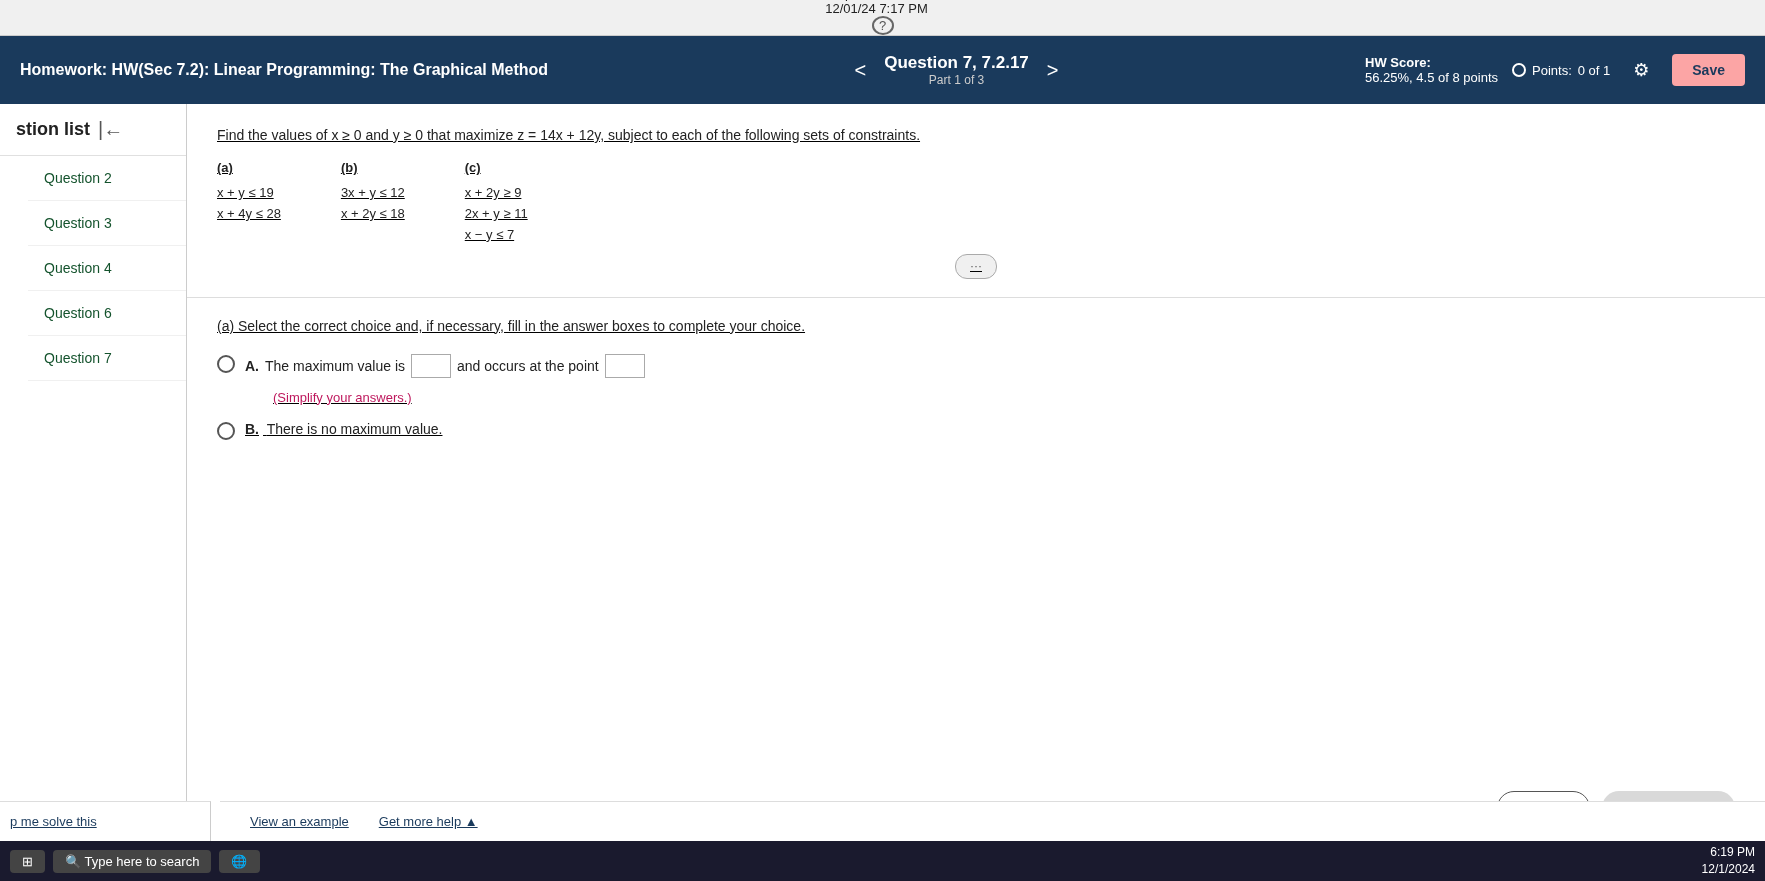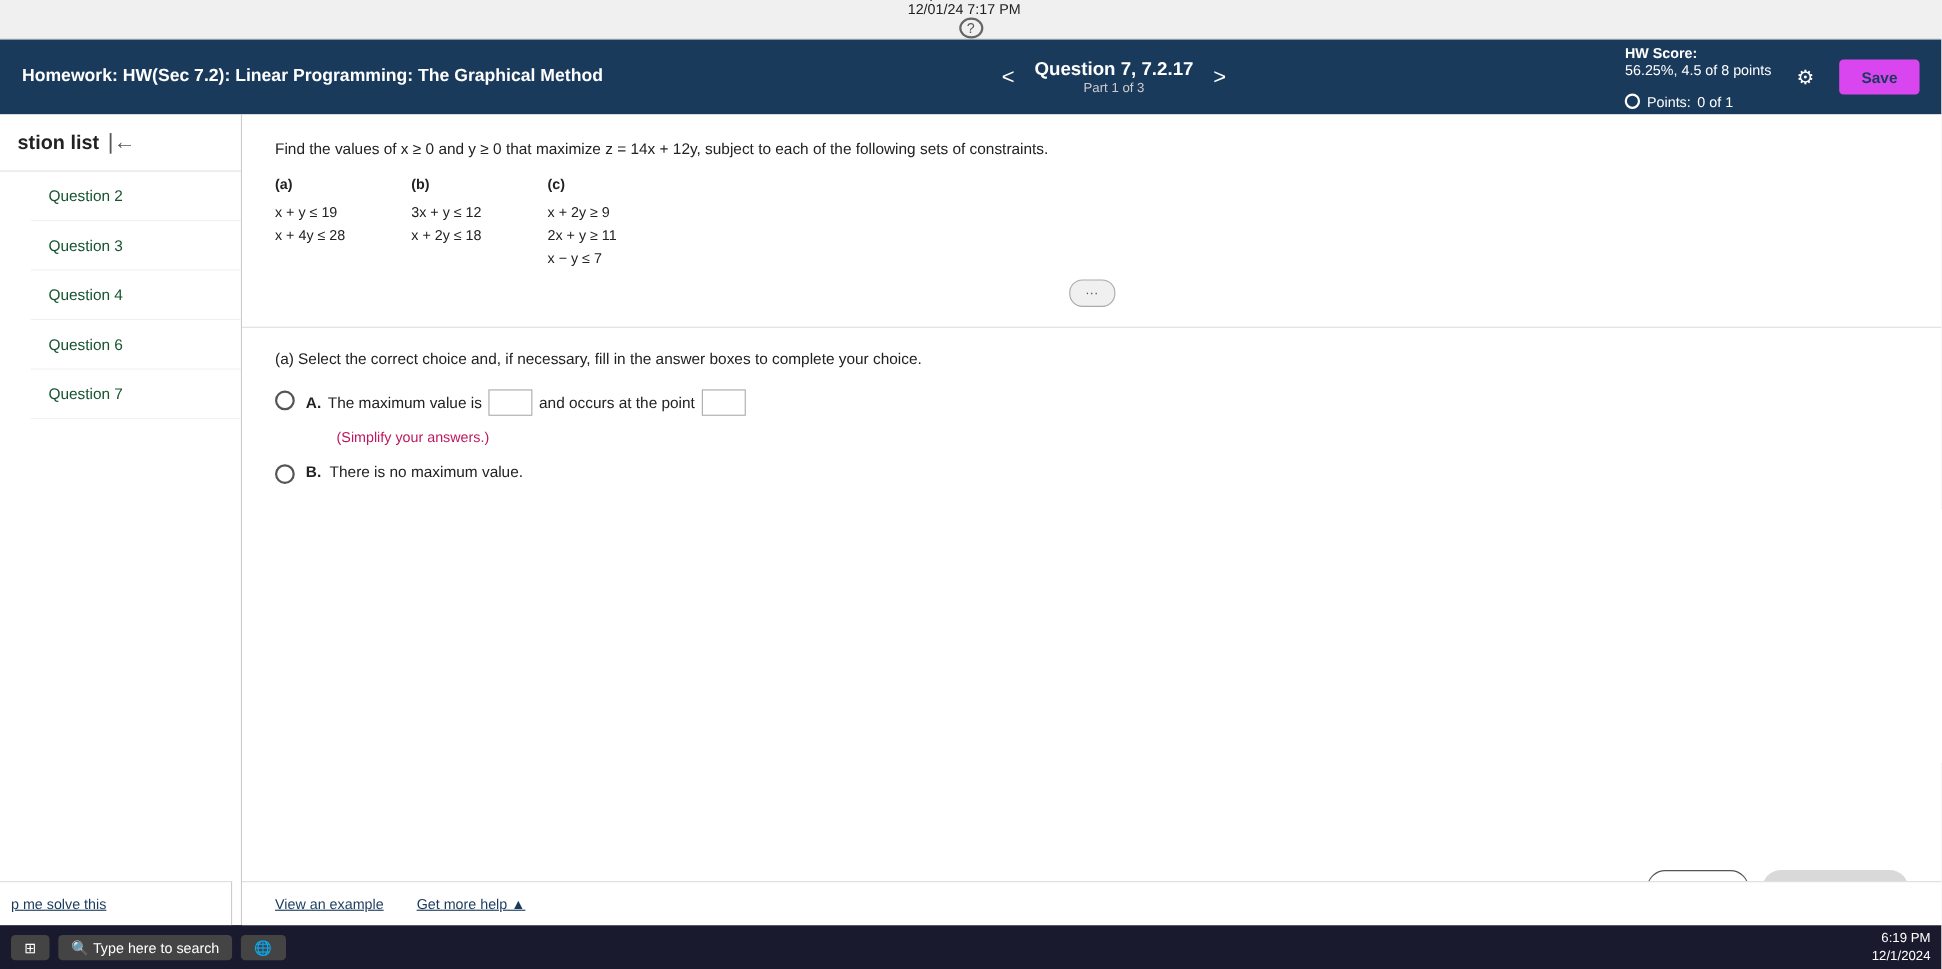"HW Score:" .header-score-block { flex-direction: column -> row }
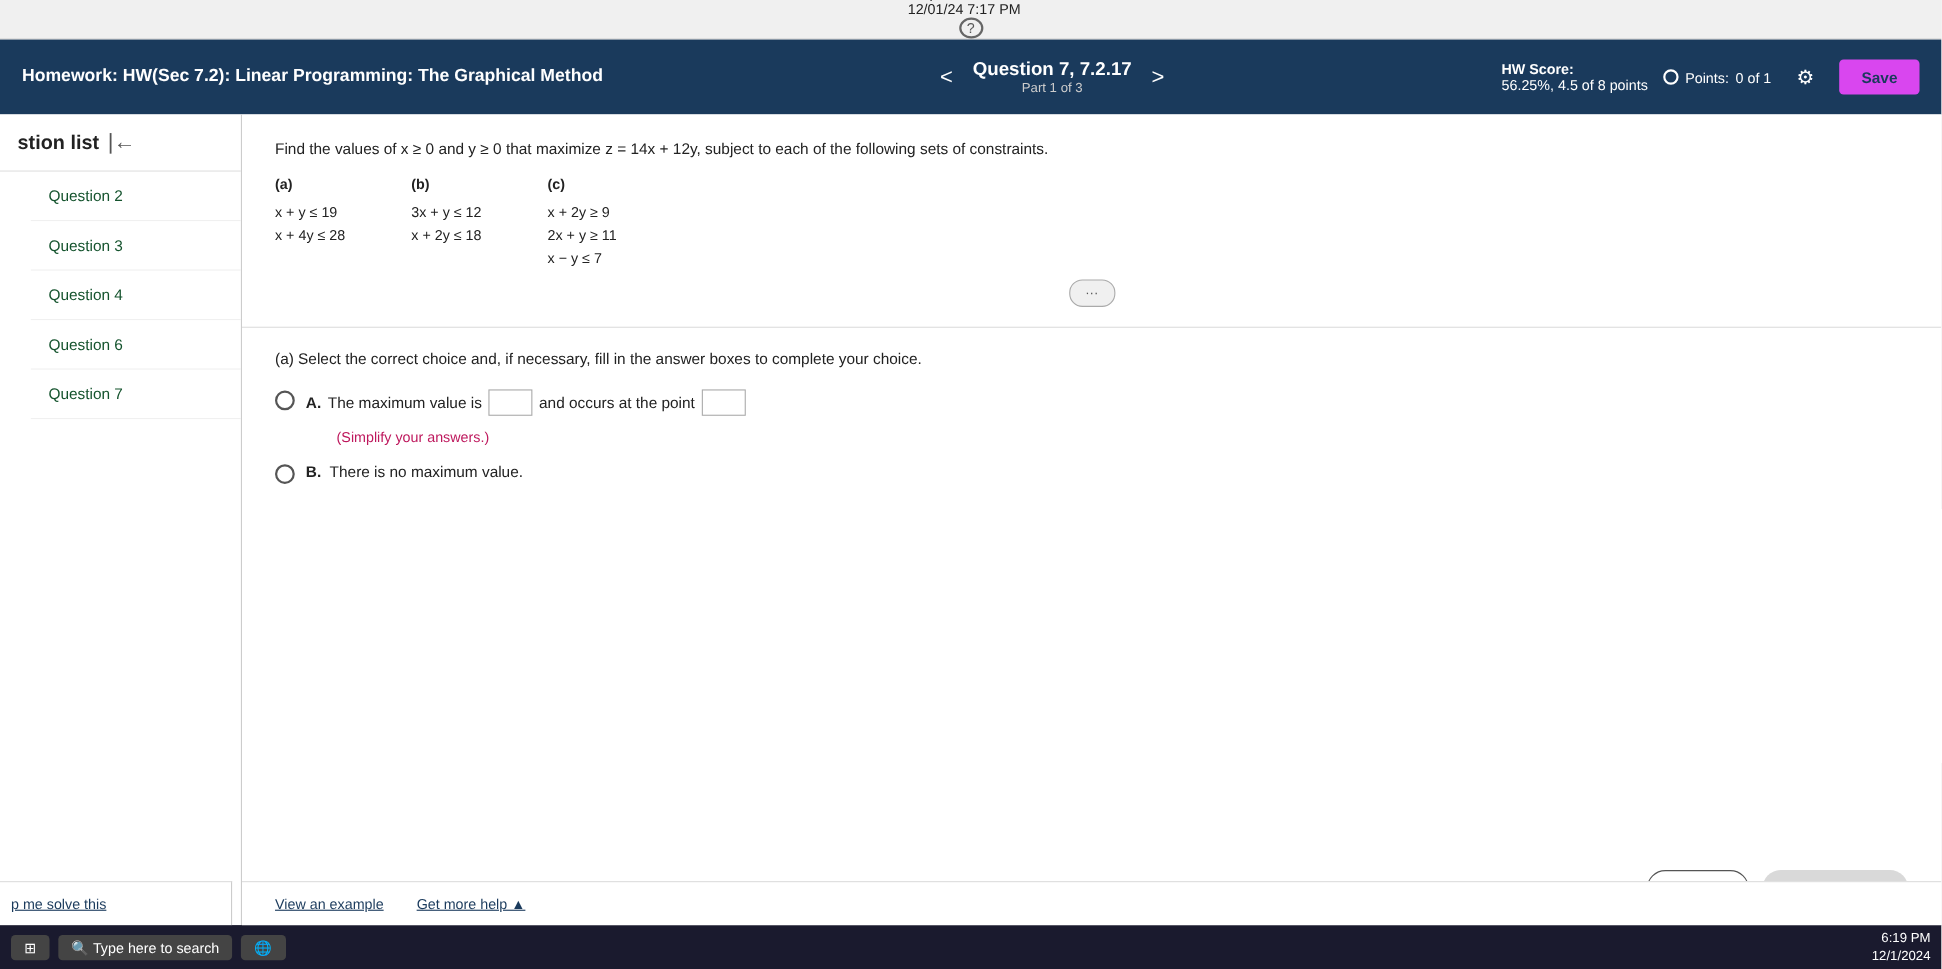"Save" .header-save { background: #d946ef -> #fca5a5 }
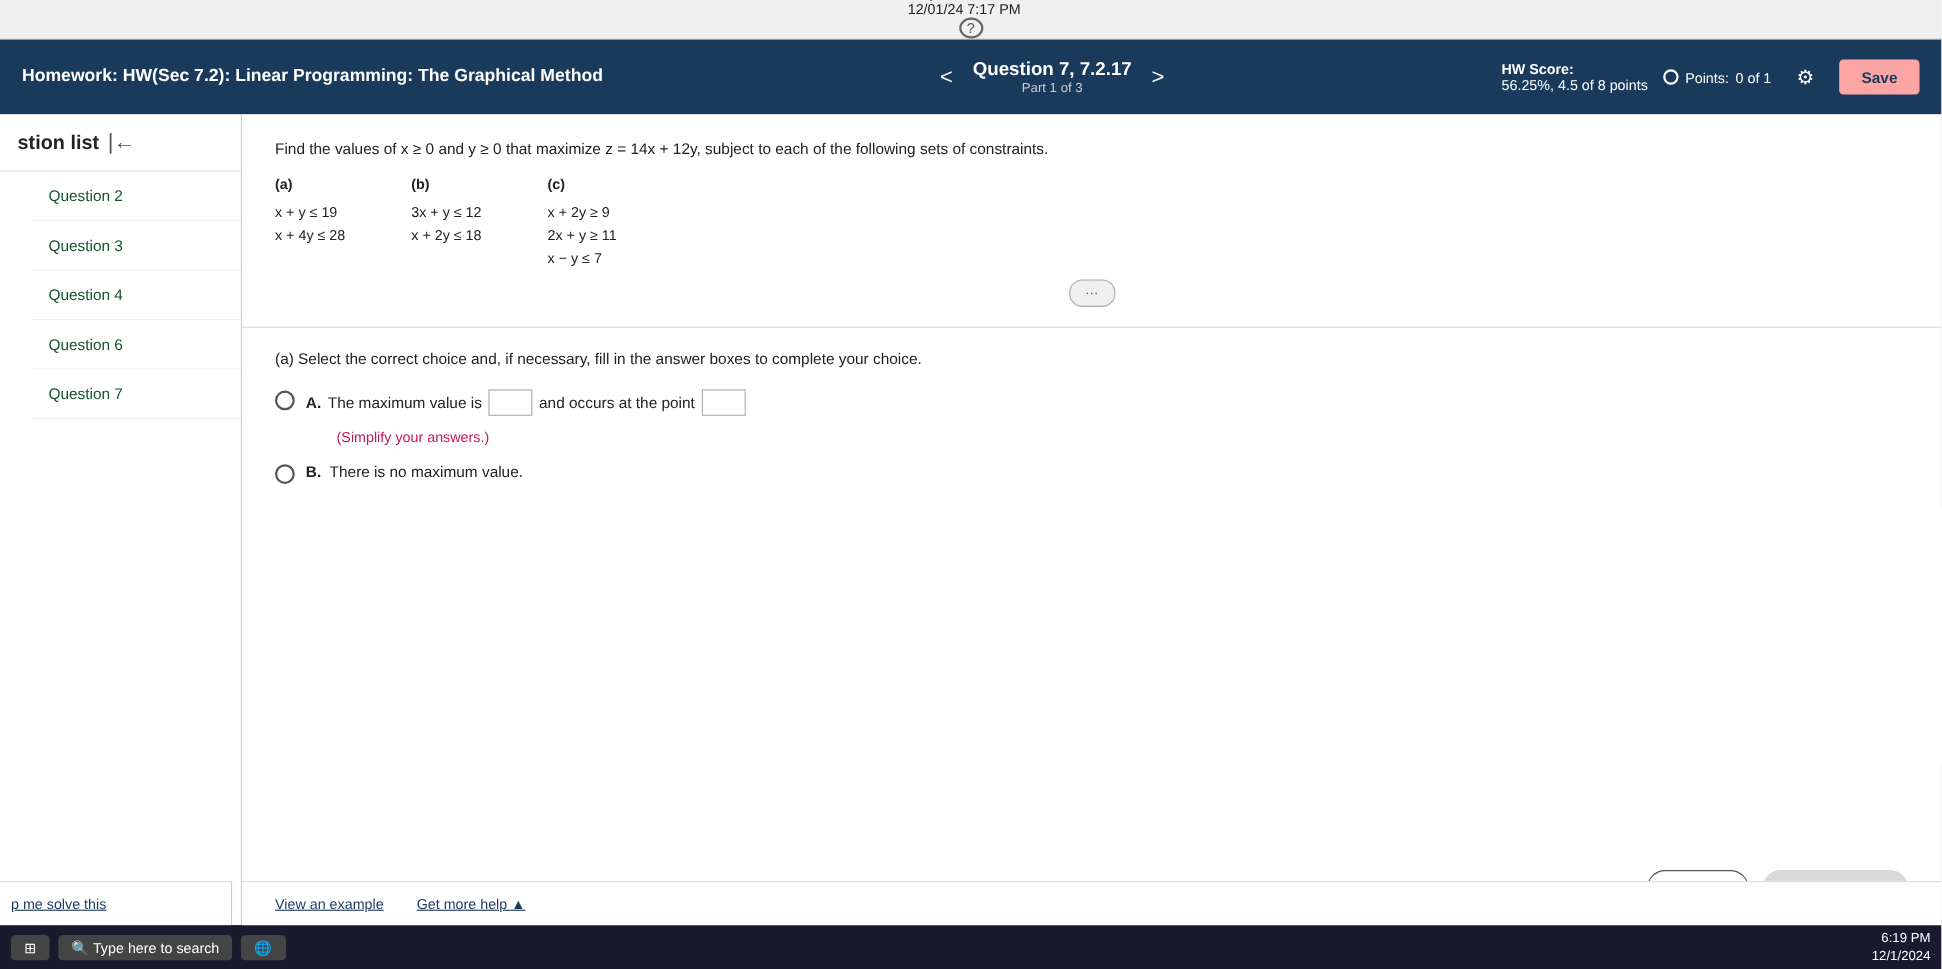"stion list" .sidebar { width: 220px -> 187px }
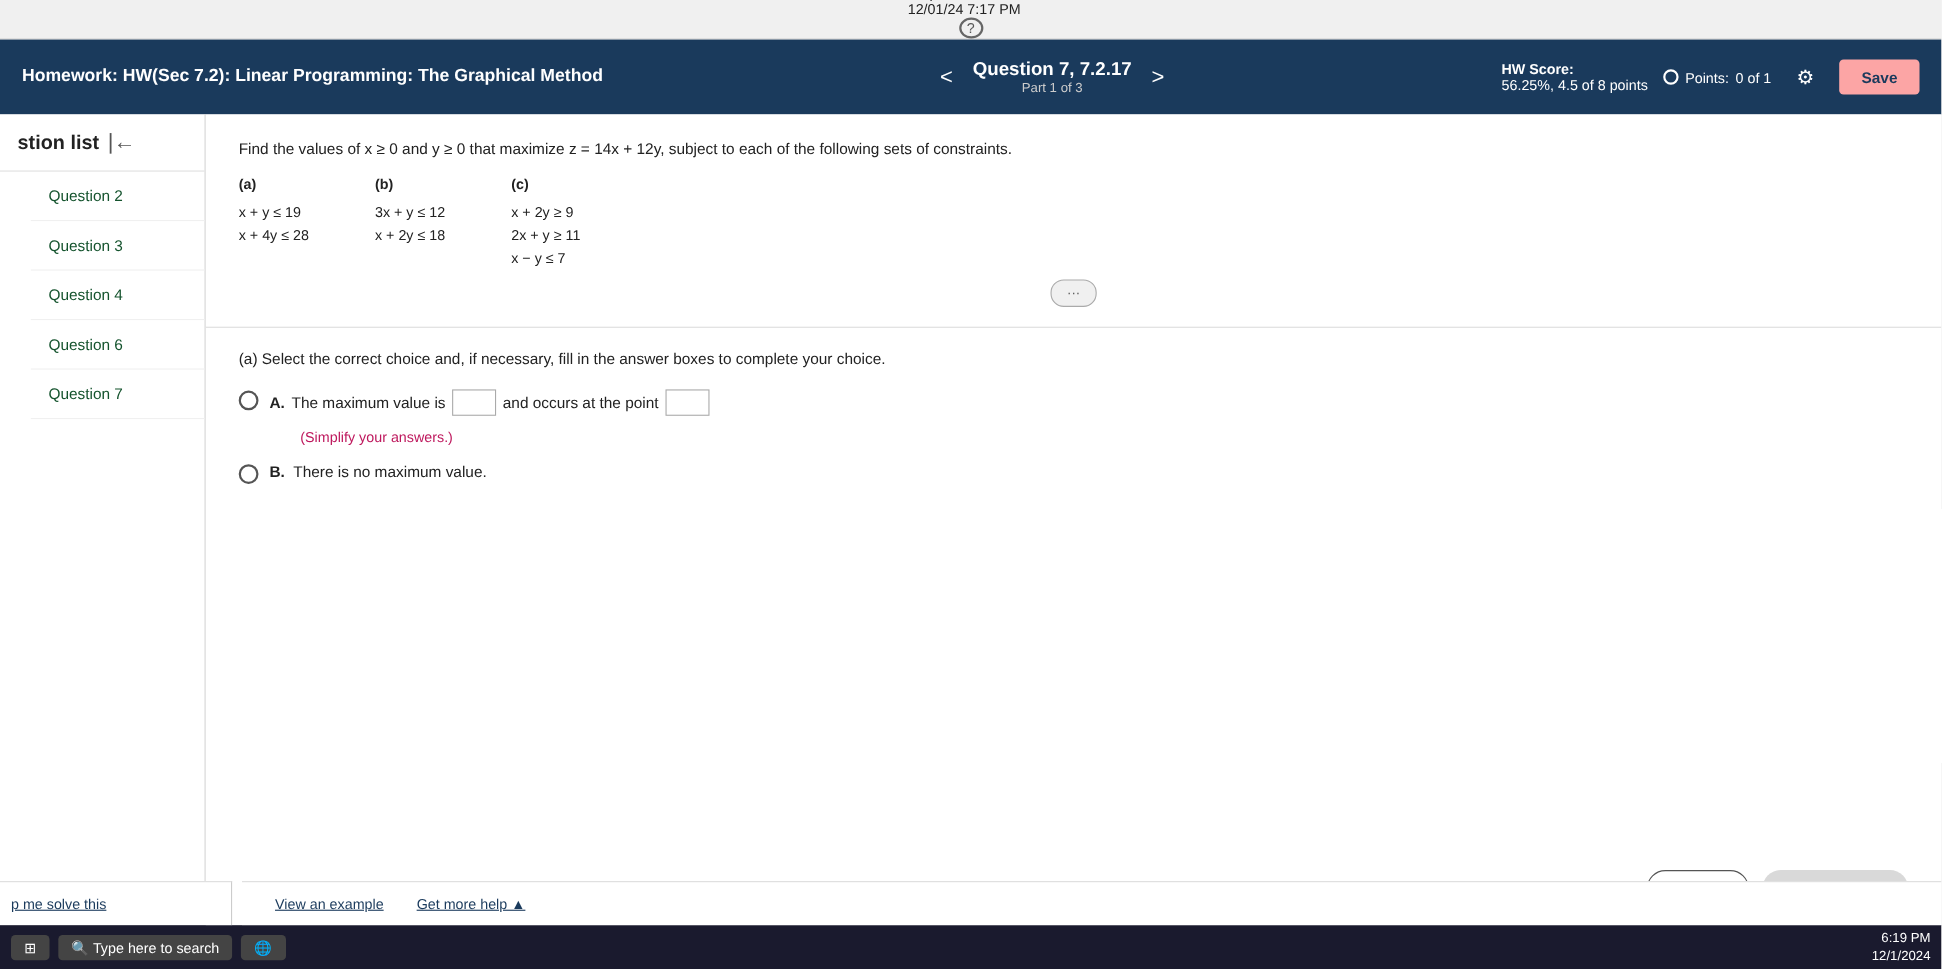"Find the values of x" .content-area { text-decoration: none -> underline }
